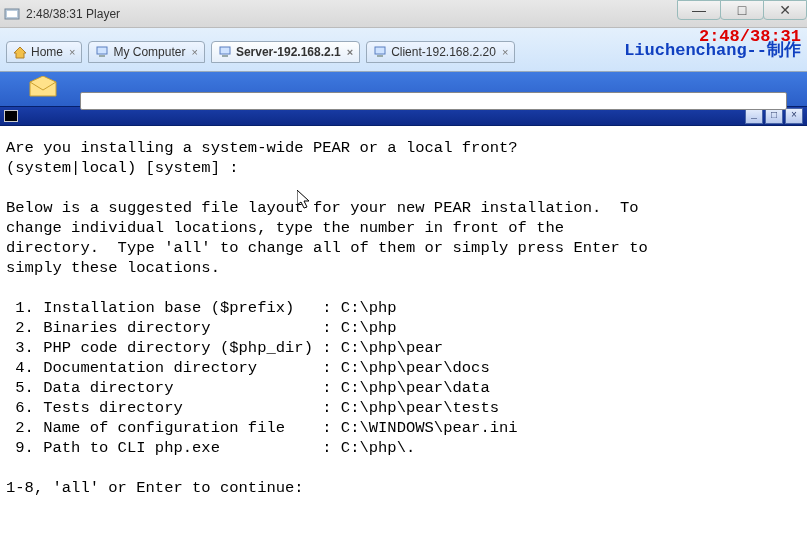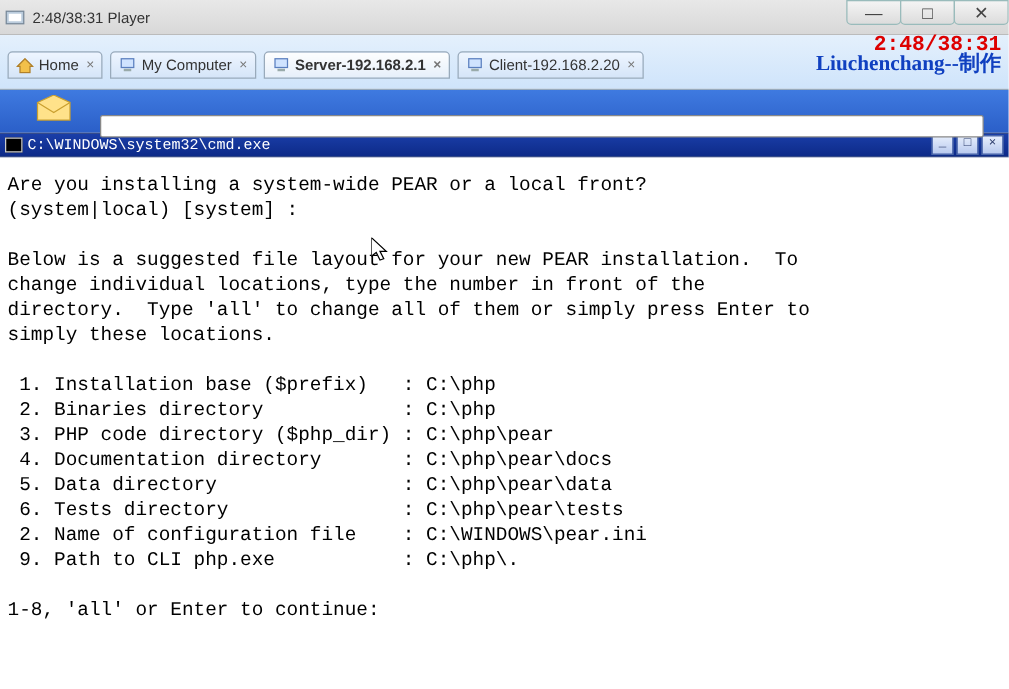"Liuchenchang--制作" .watermark .wm-name { font-family: Liberation Serif, serif -> none }
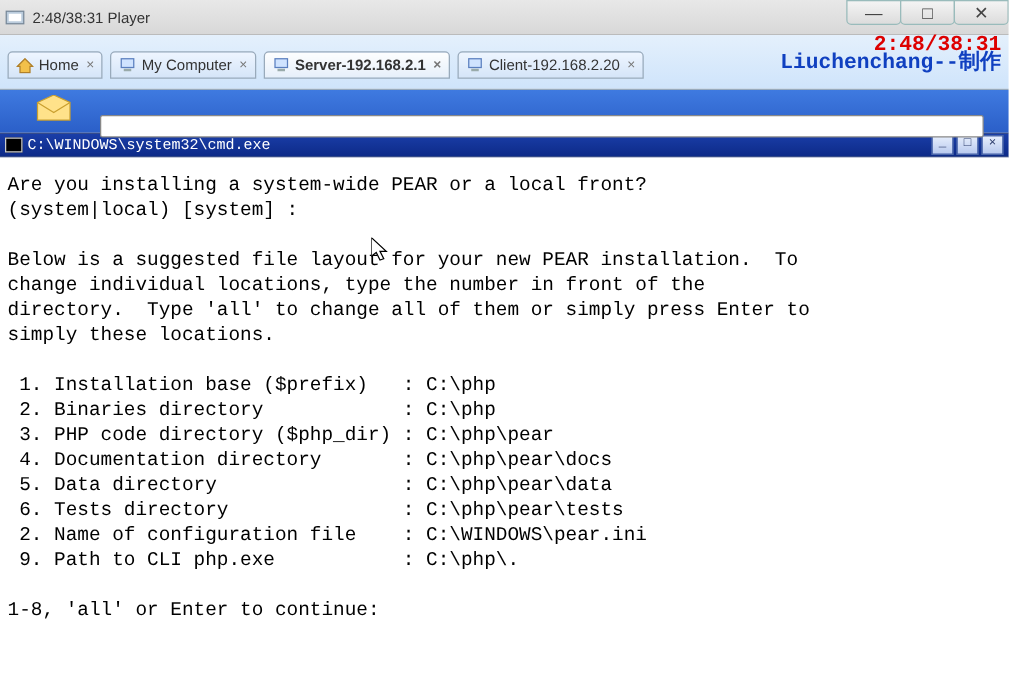"C:\WINDOWS\system32\cmd.exe" span { html: <span>C:\WINDOWS\system32\cmd.exe</span> -> none }
